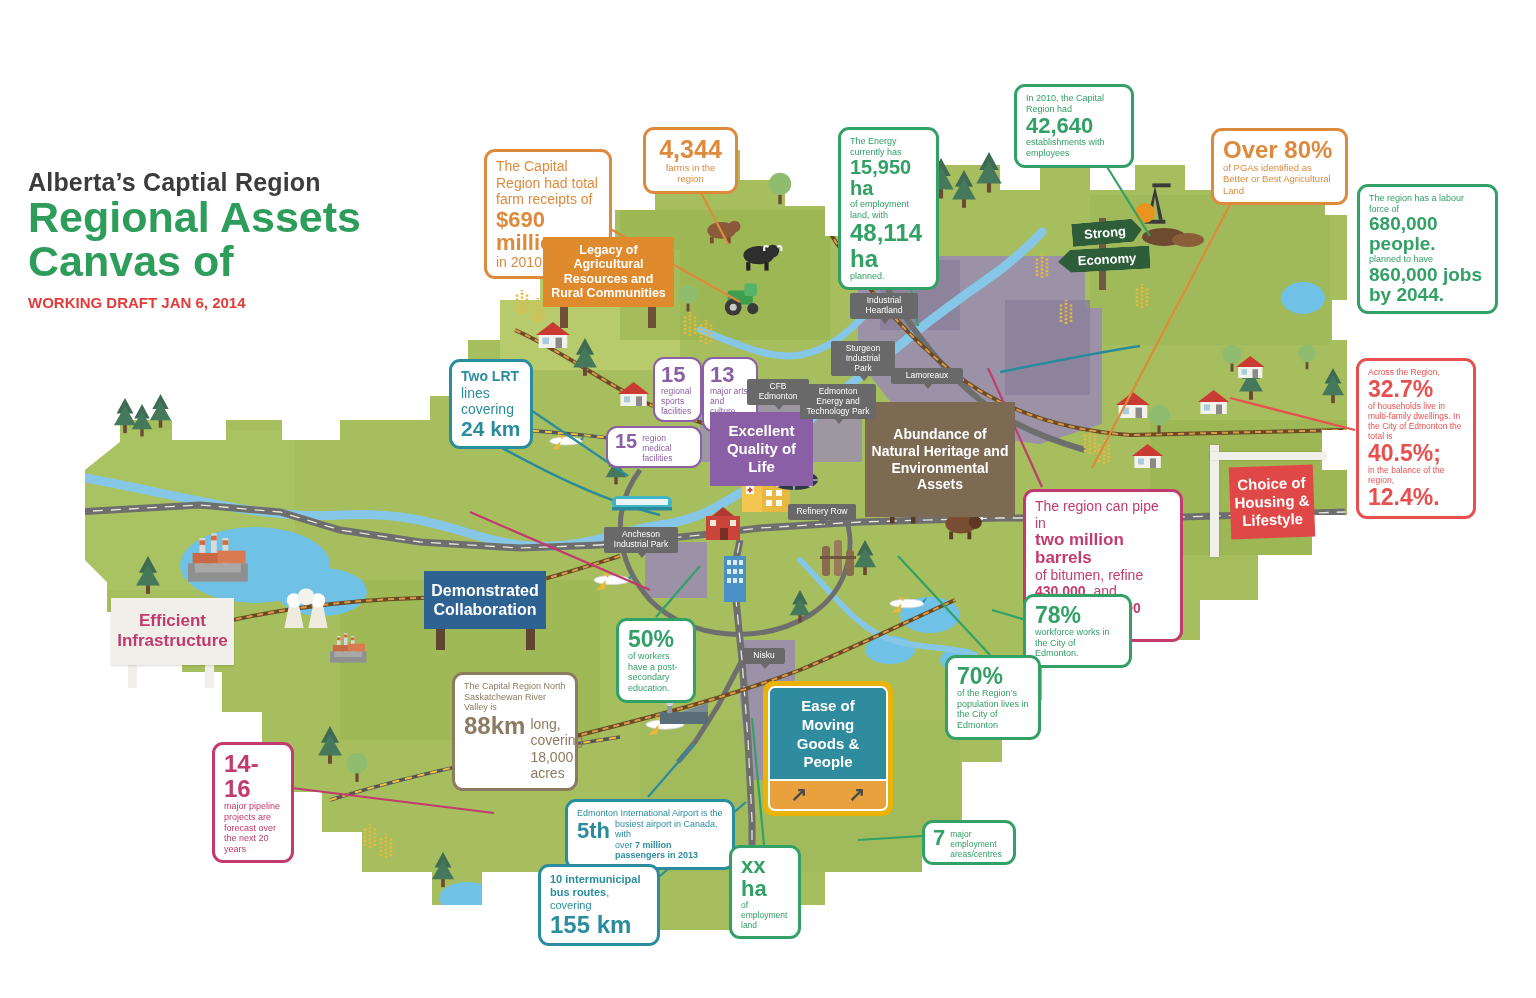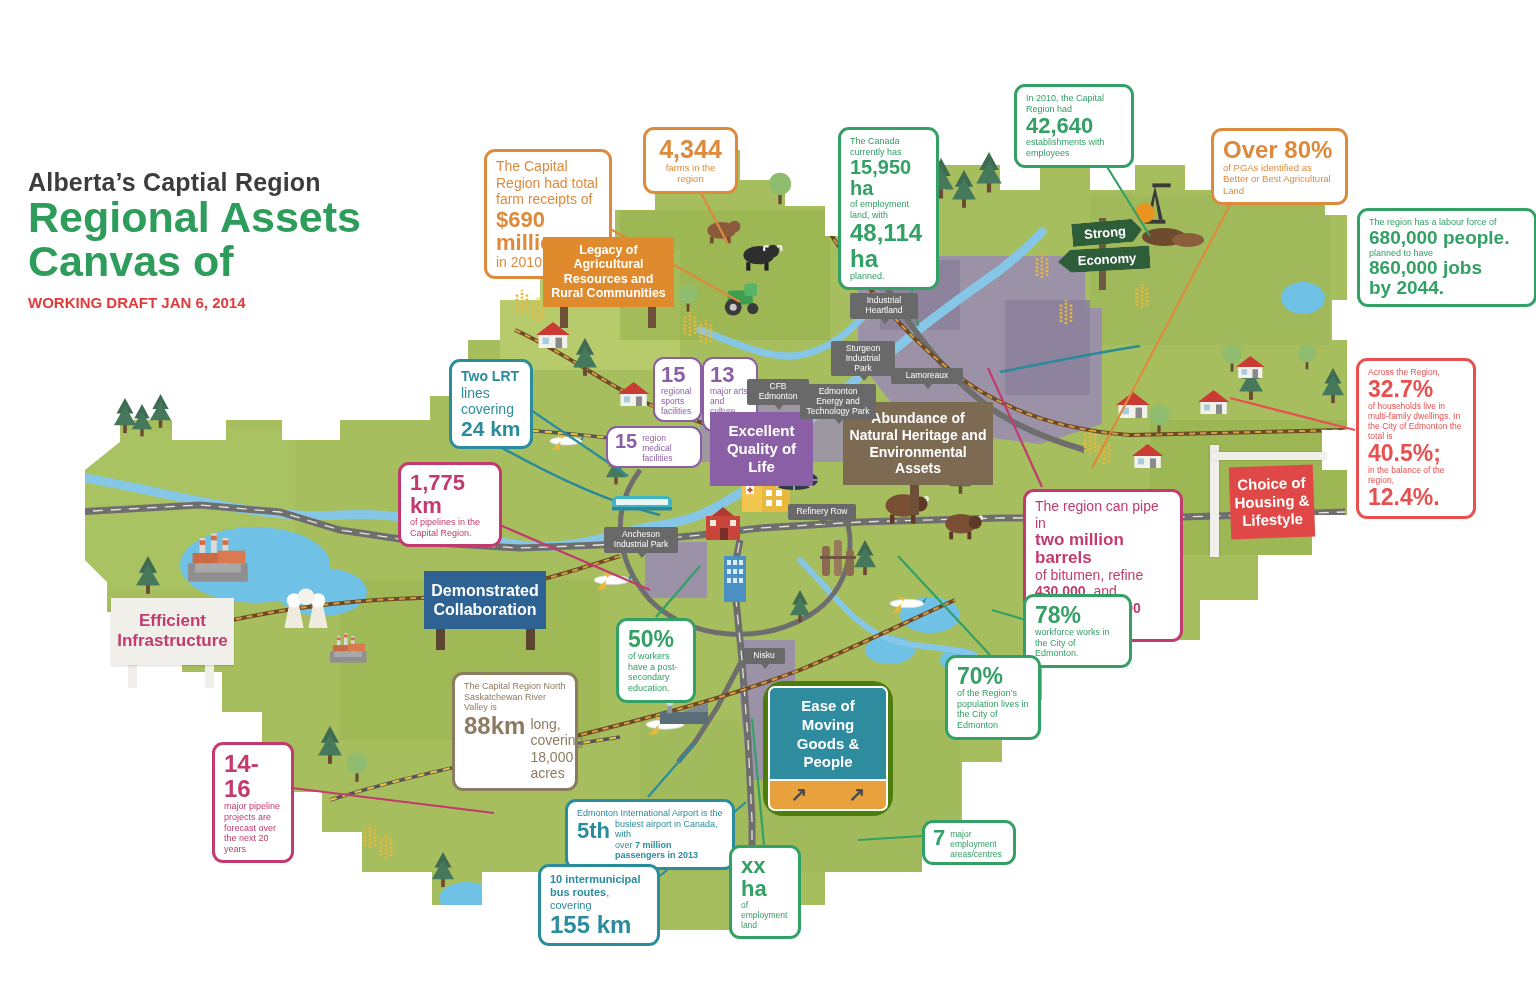"The Canada currently has" div.sm { text: Canada -> Energy }
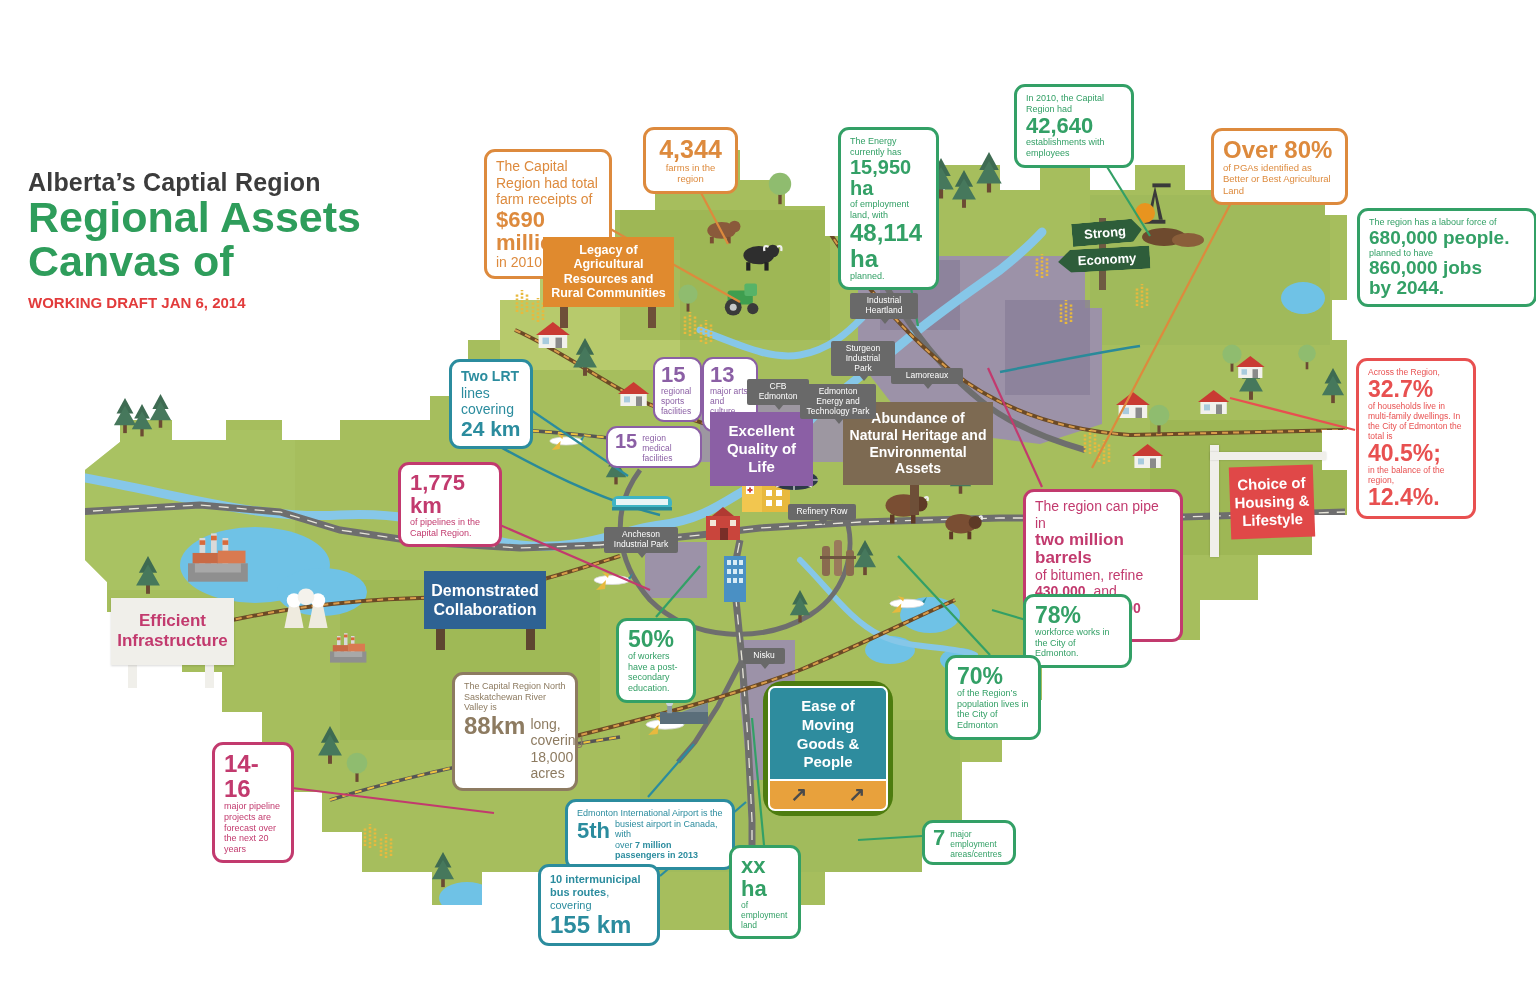"The region has a labour" div.callout { top: 208px -> 184px; width: 180px -> 141px }
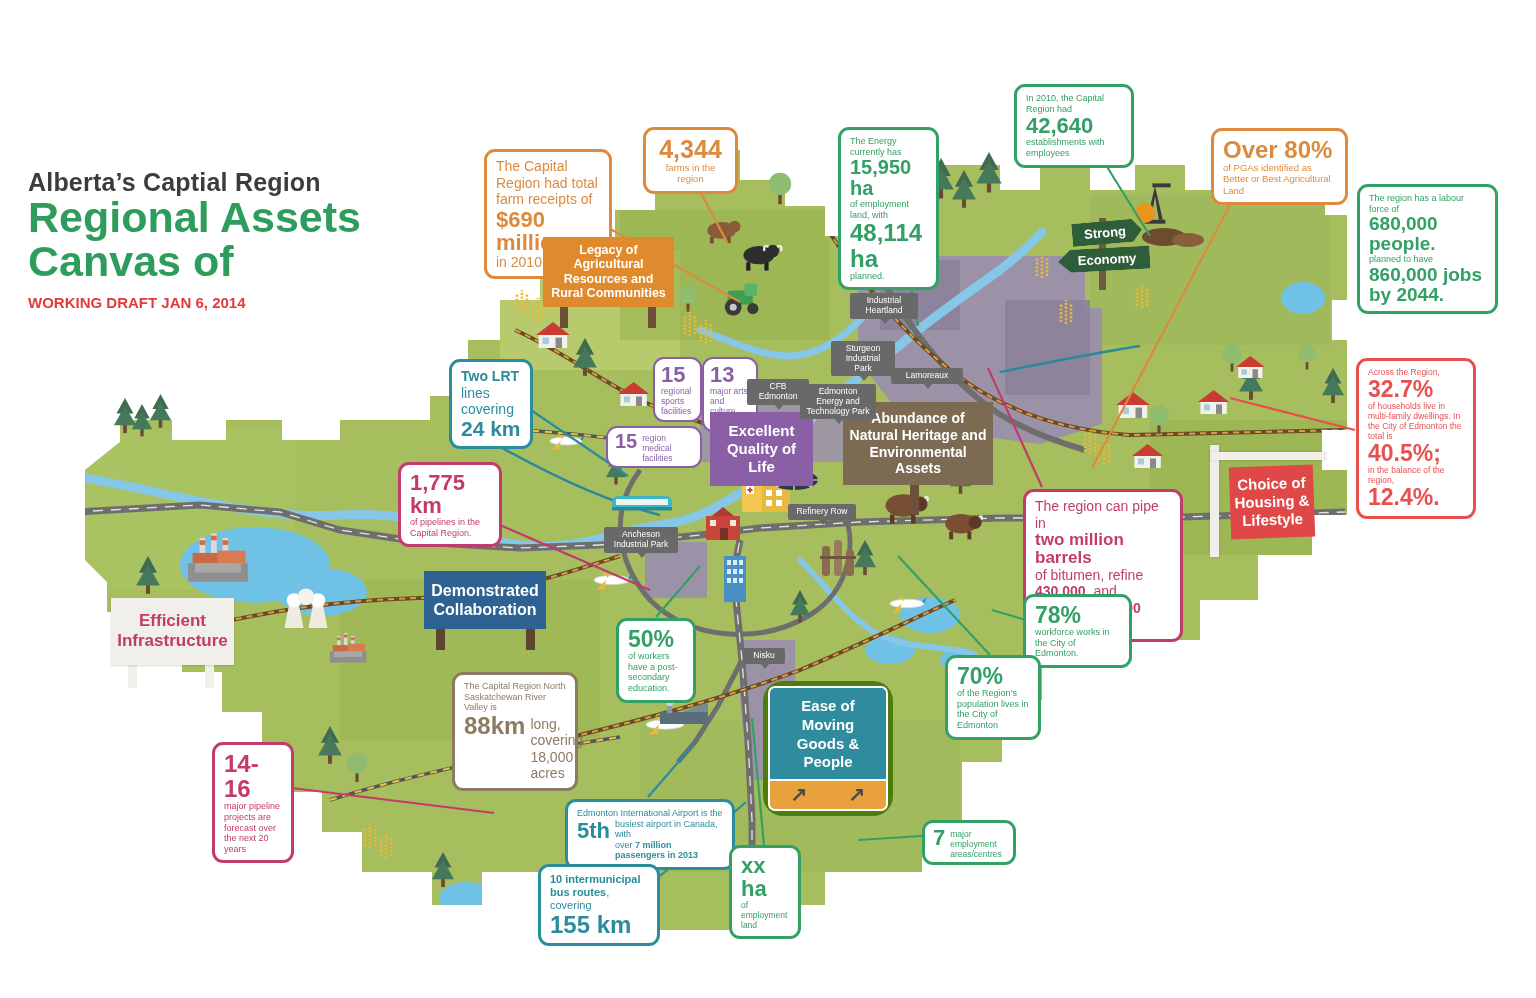"Abundance of Natural Heritage and" .sg-abundance { margin-left: none -> 22px; padding: 8px 6px -> 24px 6px }
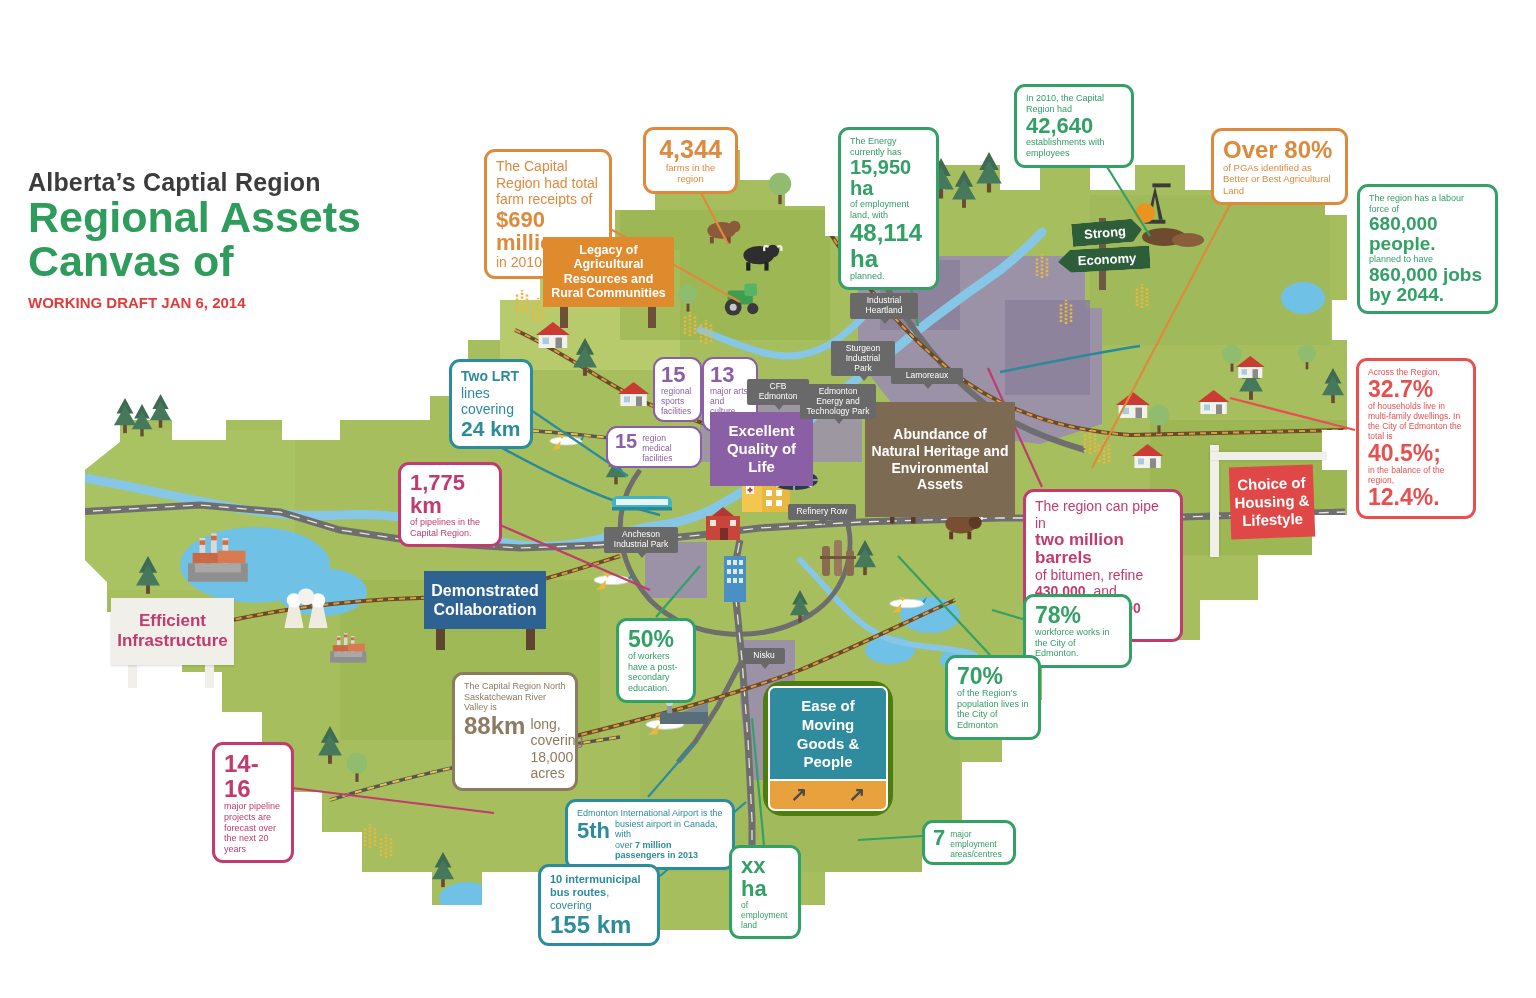"1,775 km" div.callout { html: <div> <div>1,775 km</div> <div>of pipelines in the Capital Region.</div> </div> -> none }
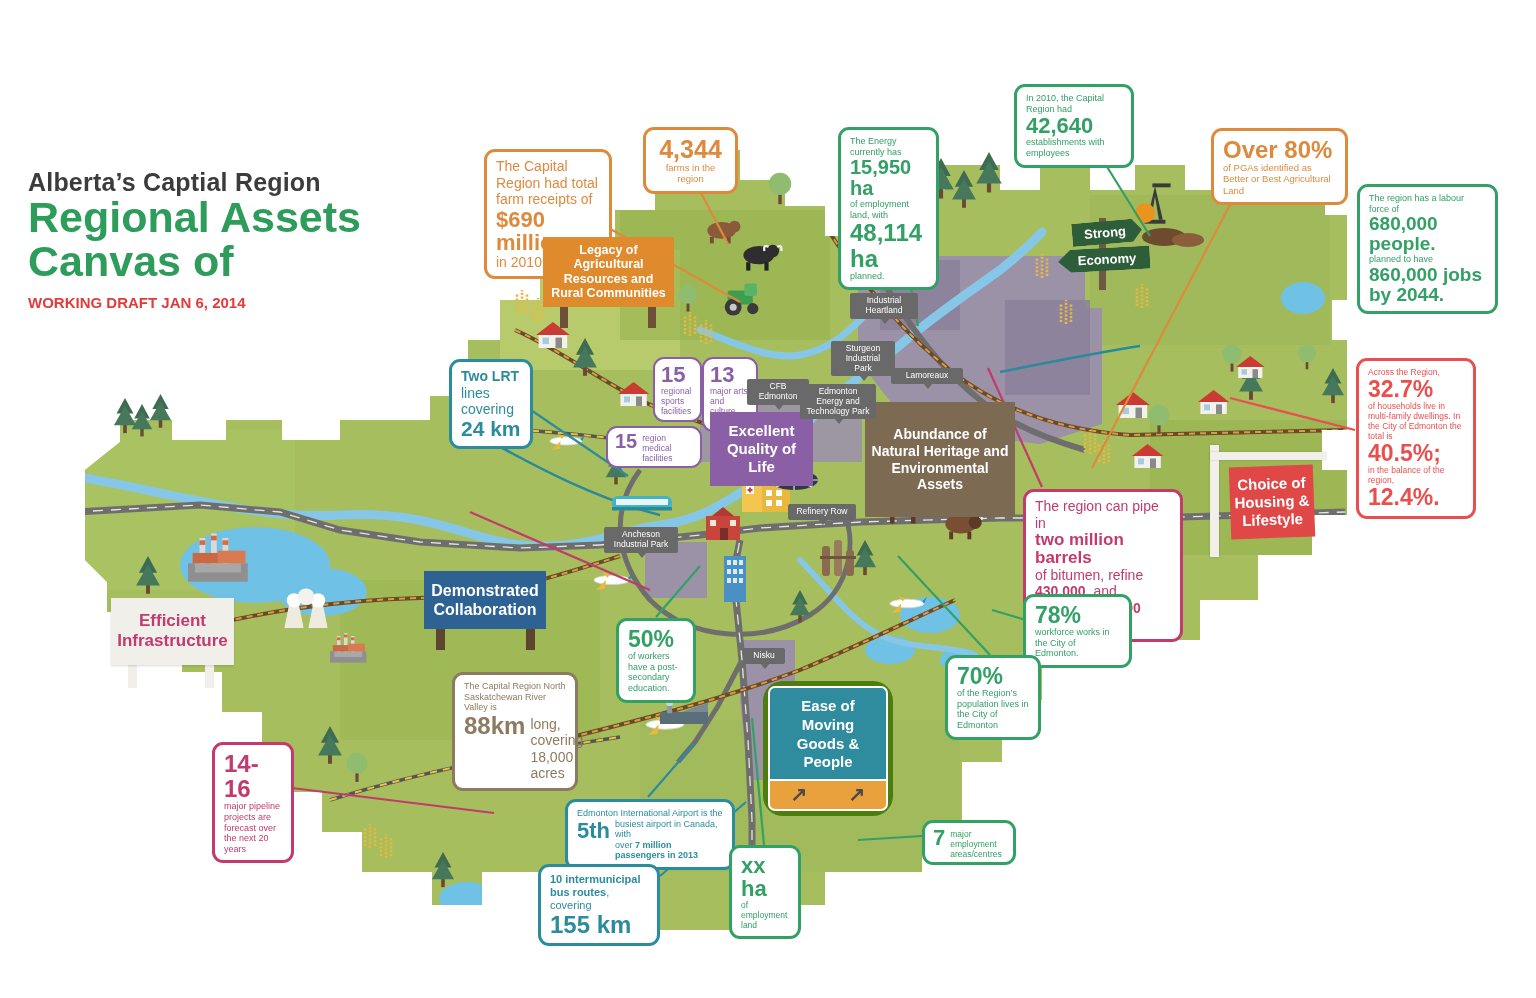"Ease of Moving" .sg-moving { background: #4d7c0f -> #eab308; border-radius: 20px -> 10px }
